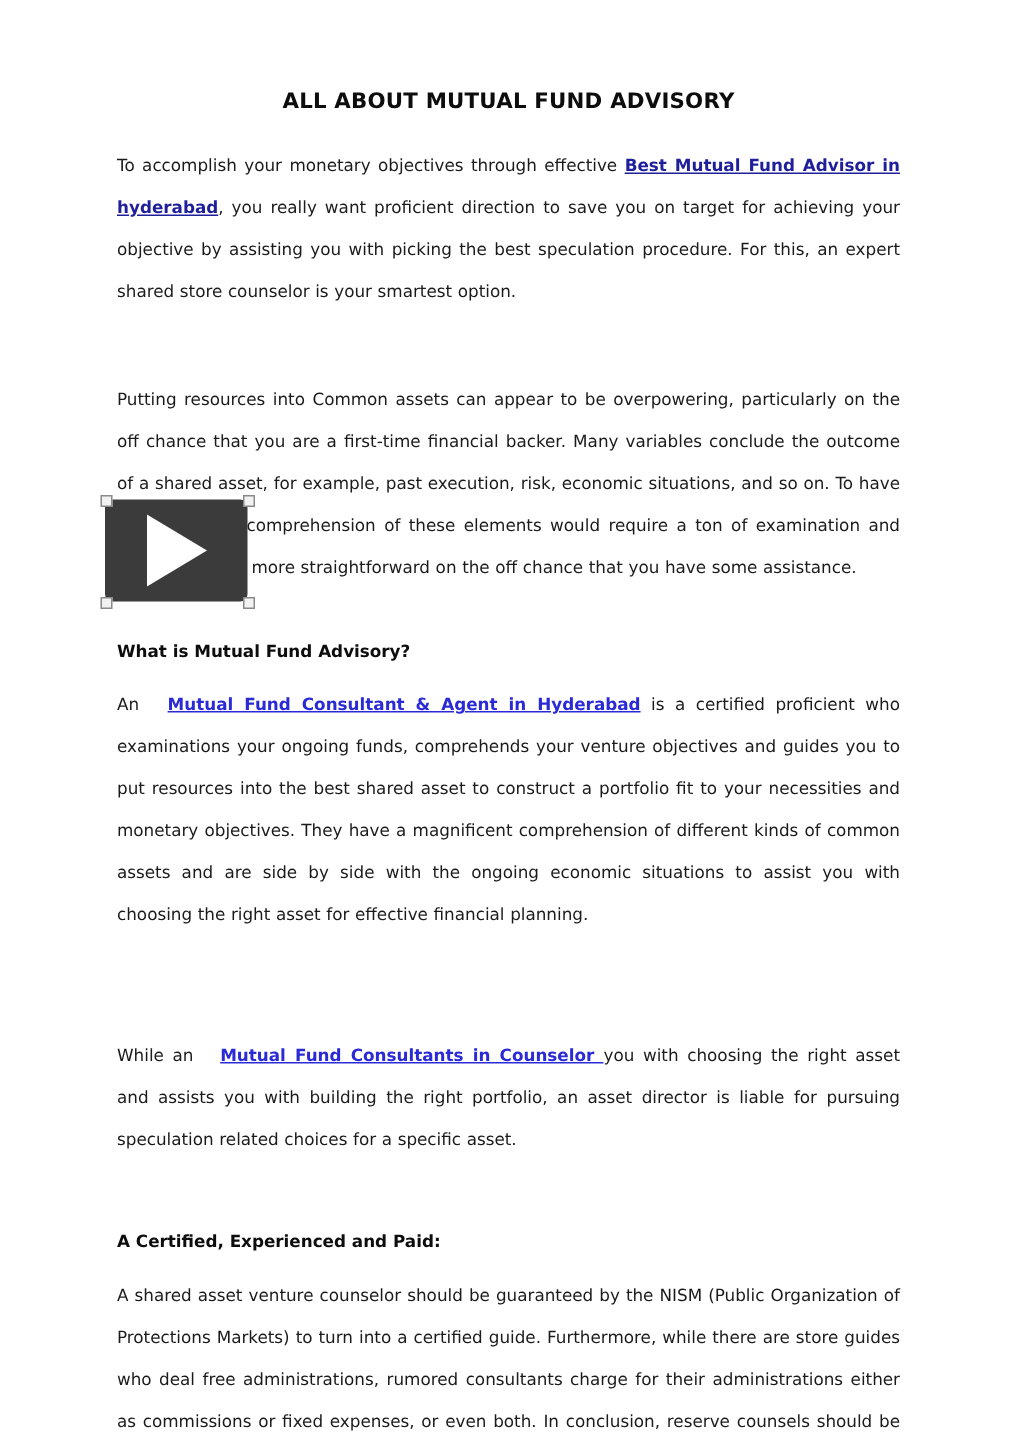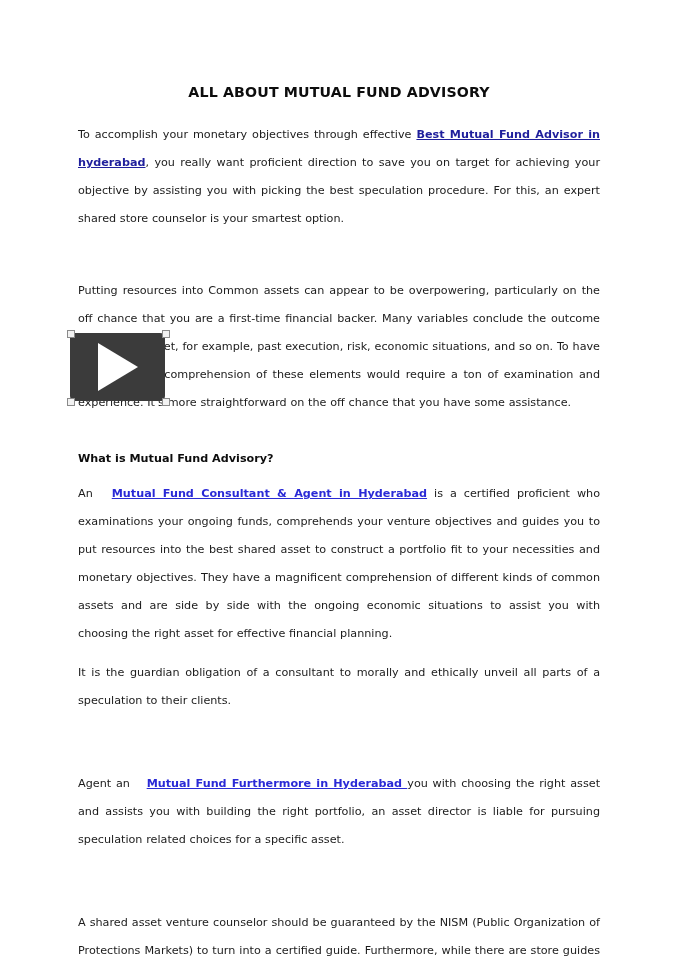"ALL ABOUT MUTUAL FUND ADVISORY" .doc-title { padding-top: 84px -> 60px }
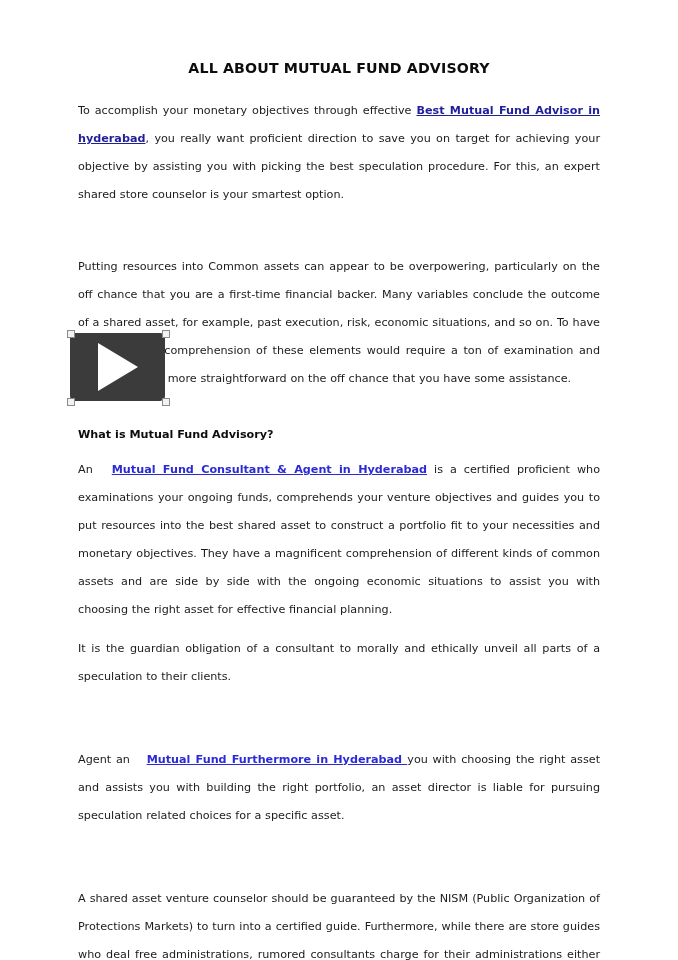"It is the guardian obligation" p.body-text { html: <p>It is the guardian obligation of a consultant to morally and ethically unveil all parts of a speculation to their clients.</p> -> none }
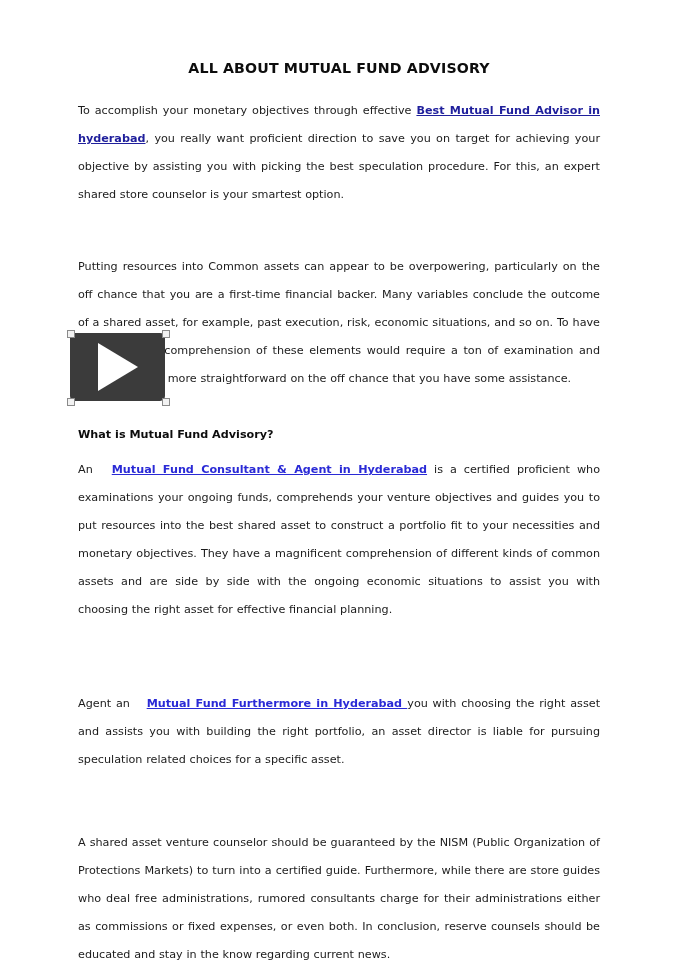"Agent an" span { text: Agent -> While }
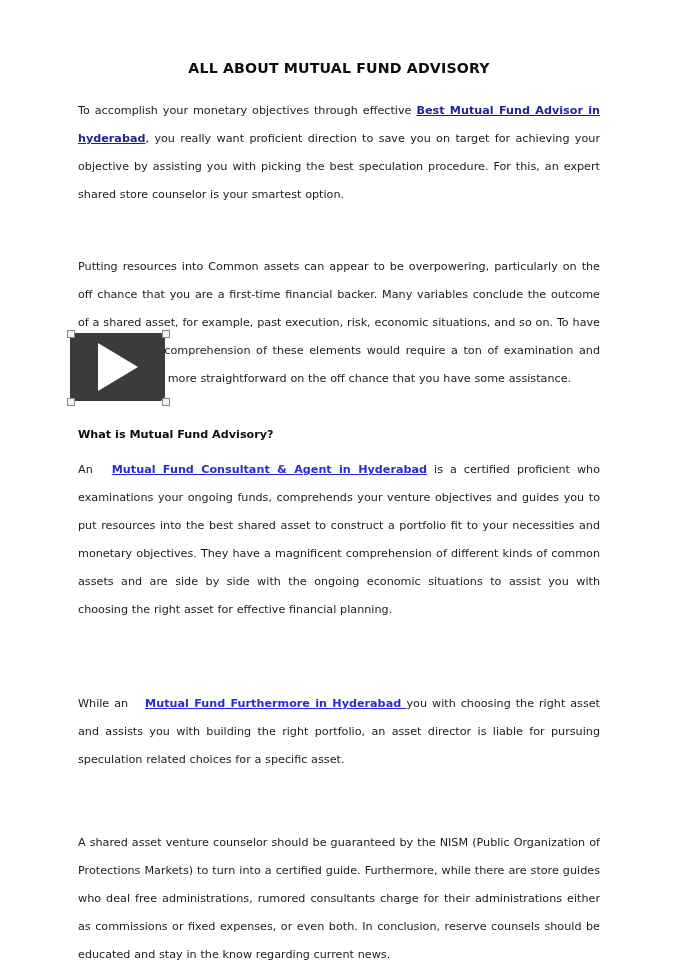"Mutual Fund Furthermore in Hyderabad" a.doc-link { text: Furthermore in Hyderabad -> Consultants in Counselor }
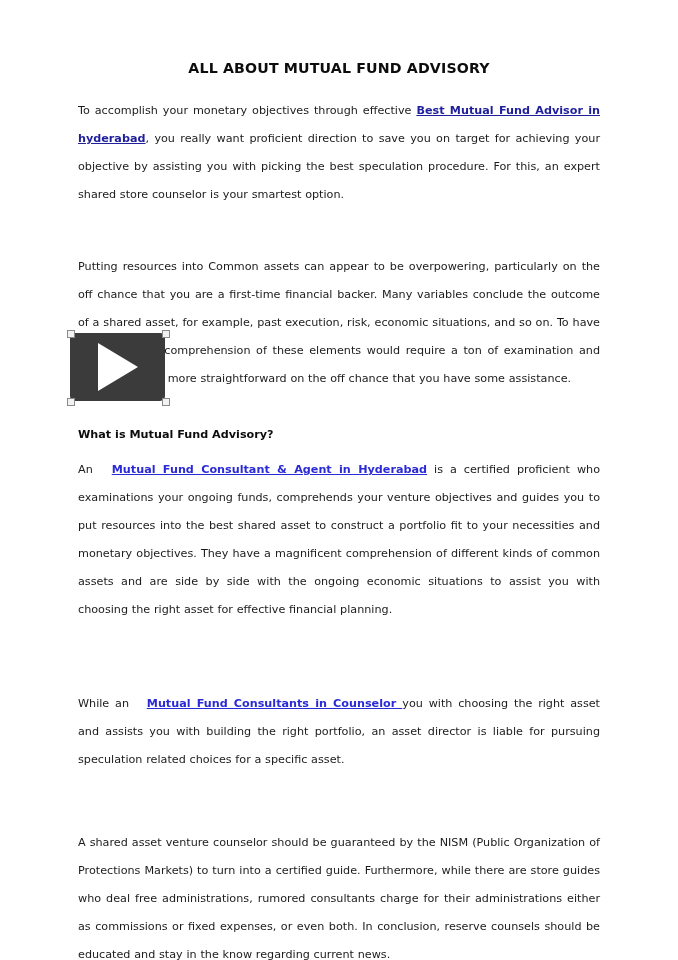"A Certified, Experienced and Paid:" h2.section-heading { html: none -> <h2>A Certified, Experienced and Paid:</h2> }
